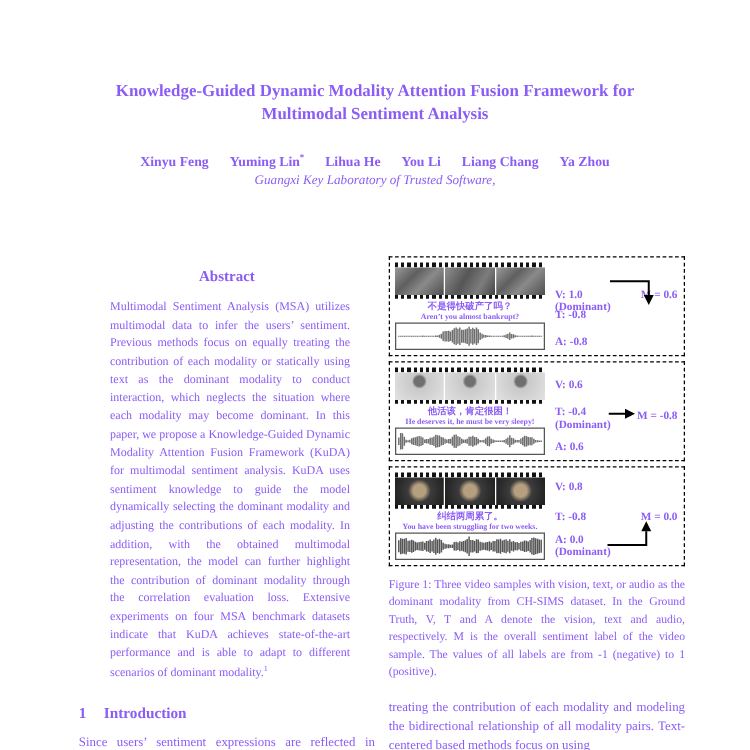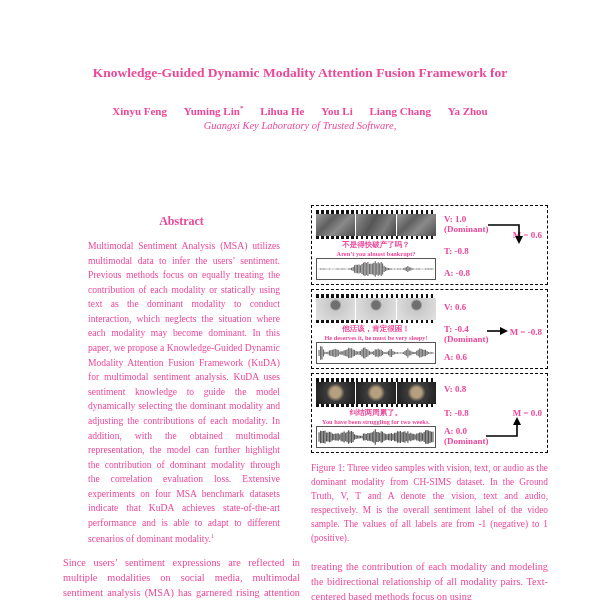"Knowledge-Guided Dynamic Modality" .page { color: #ec4899 -> #8b5cf6 }
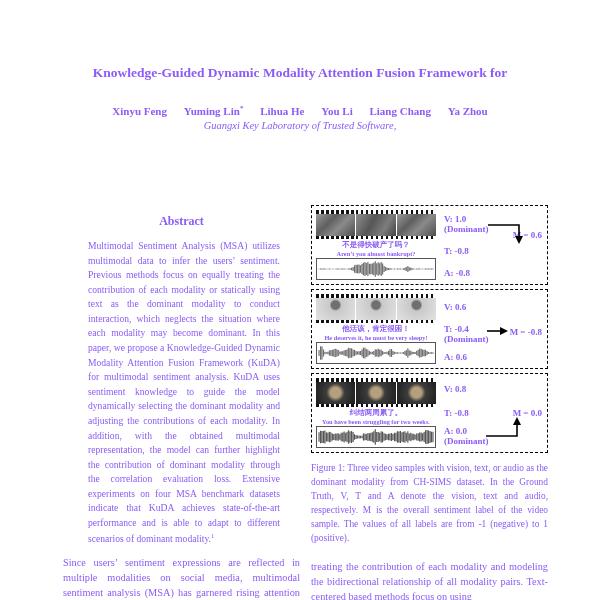"Multimodal Sentiment Analysis" div { html: none -> <div>Multimodal Sentiment Analysis</div> }
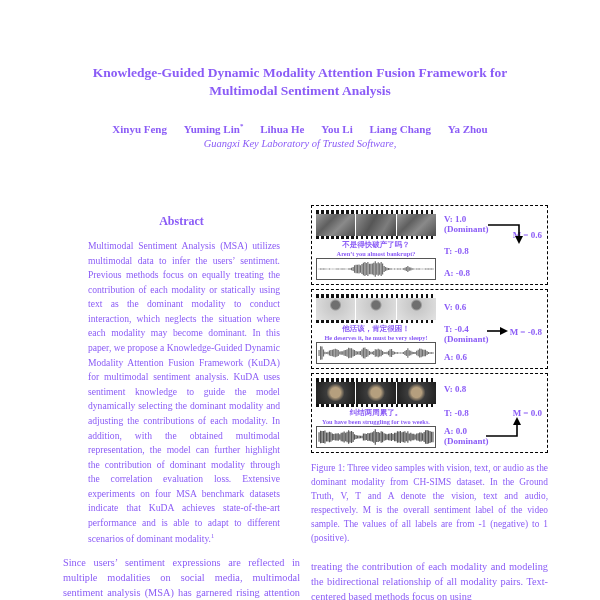"V: 1.0" .s1 .v { top: 8px -> 24px }
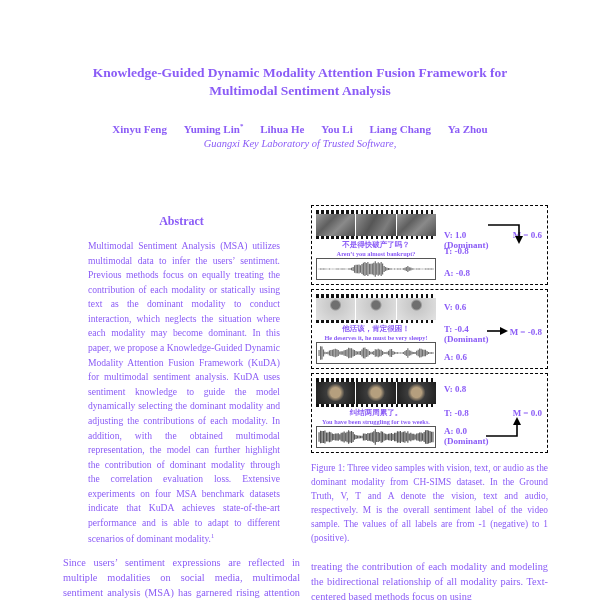"1 Introduction" div.sec-head { html: none -> <div> <span>1</span><span>Introduction</span> </div> }
